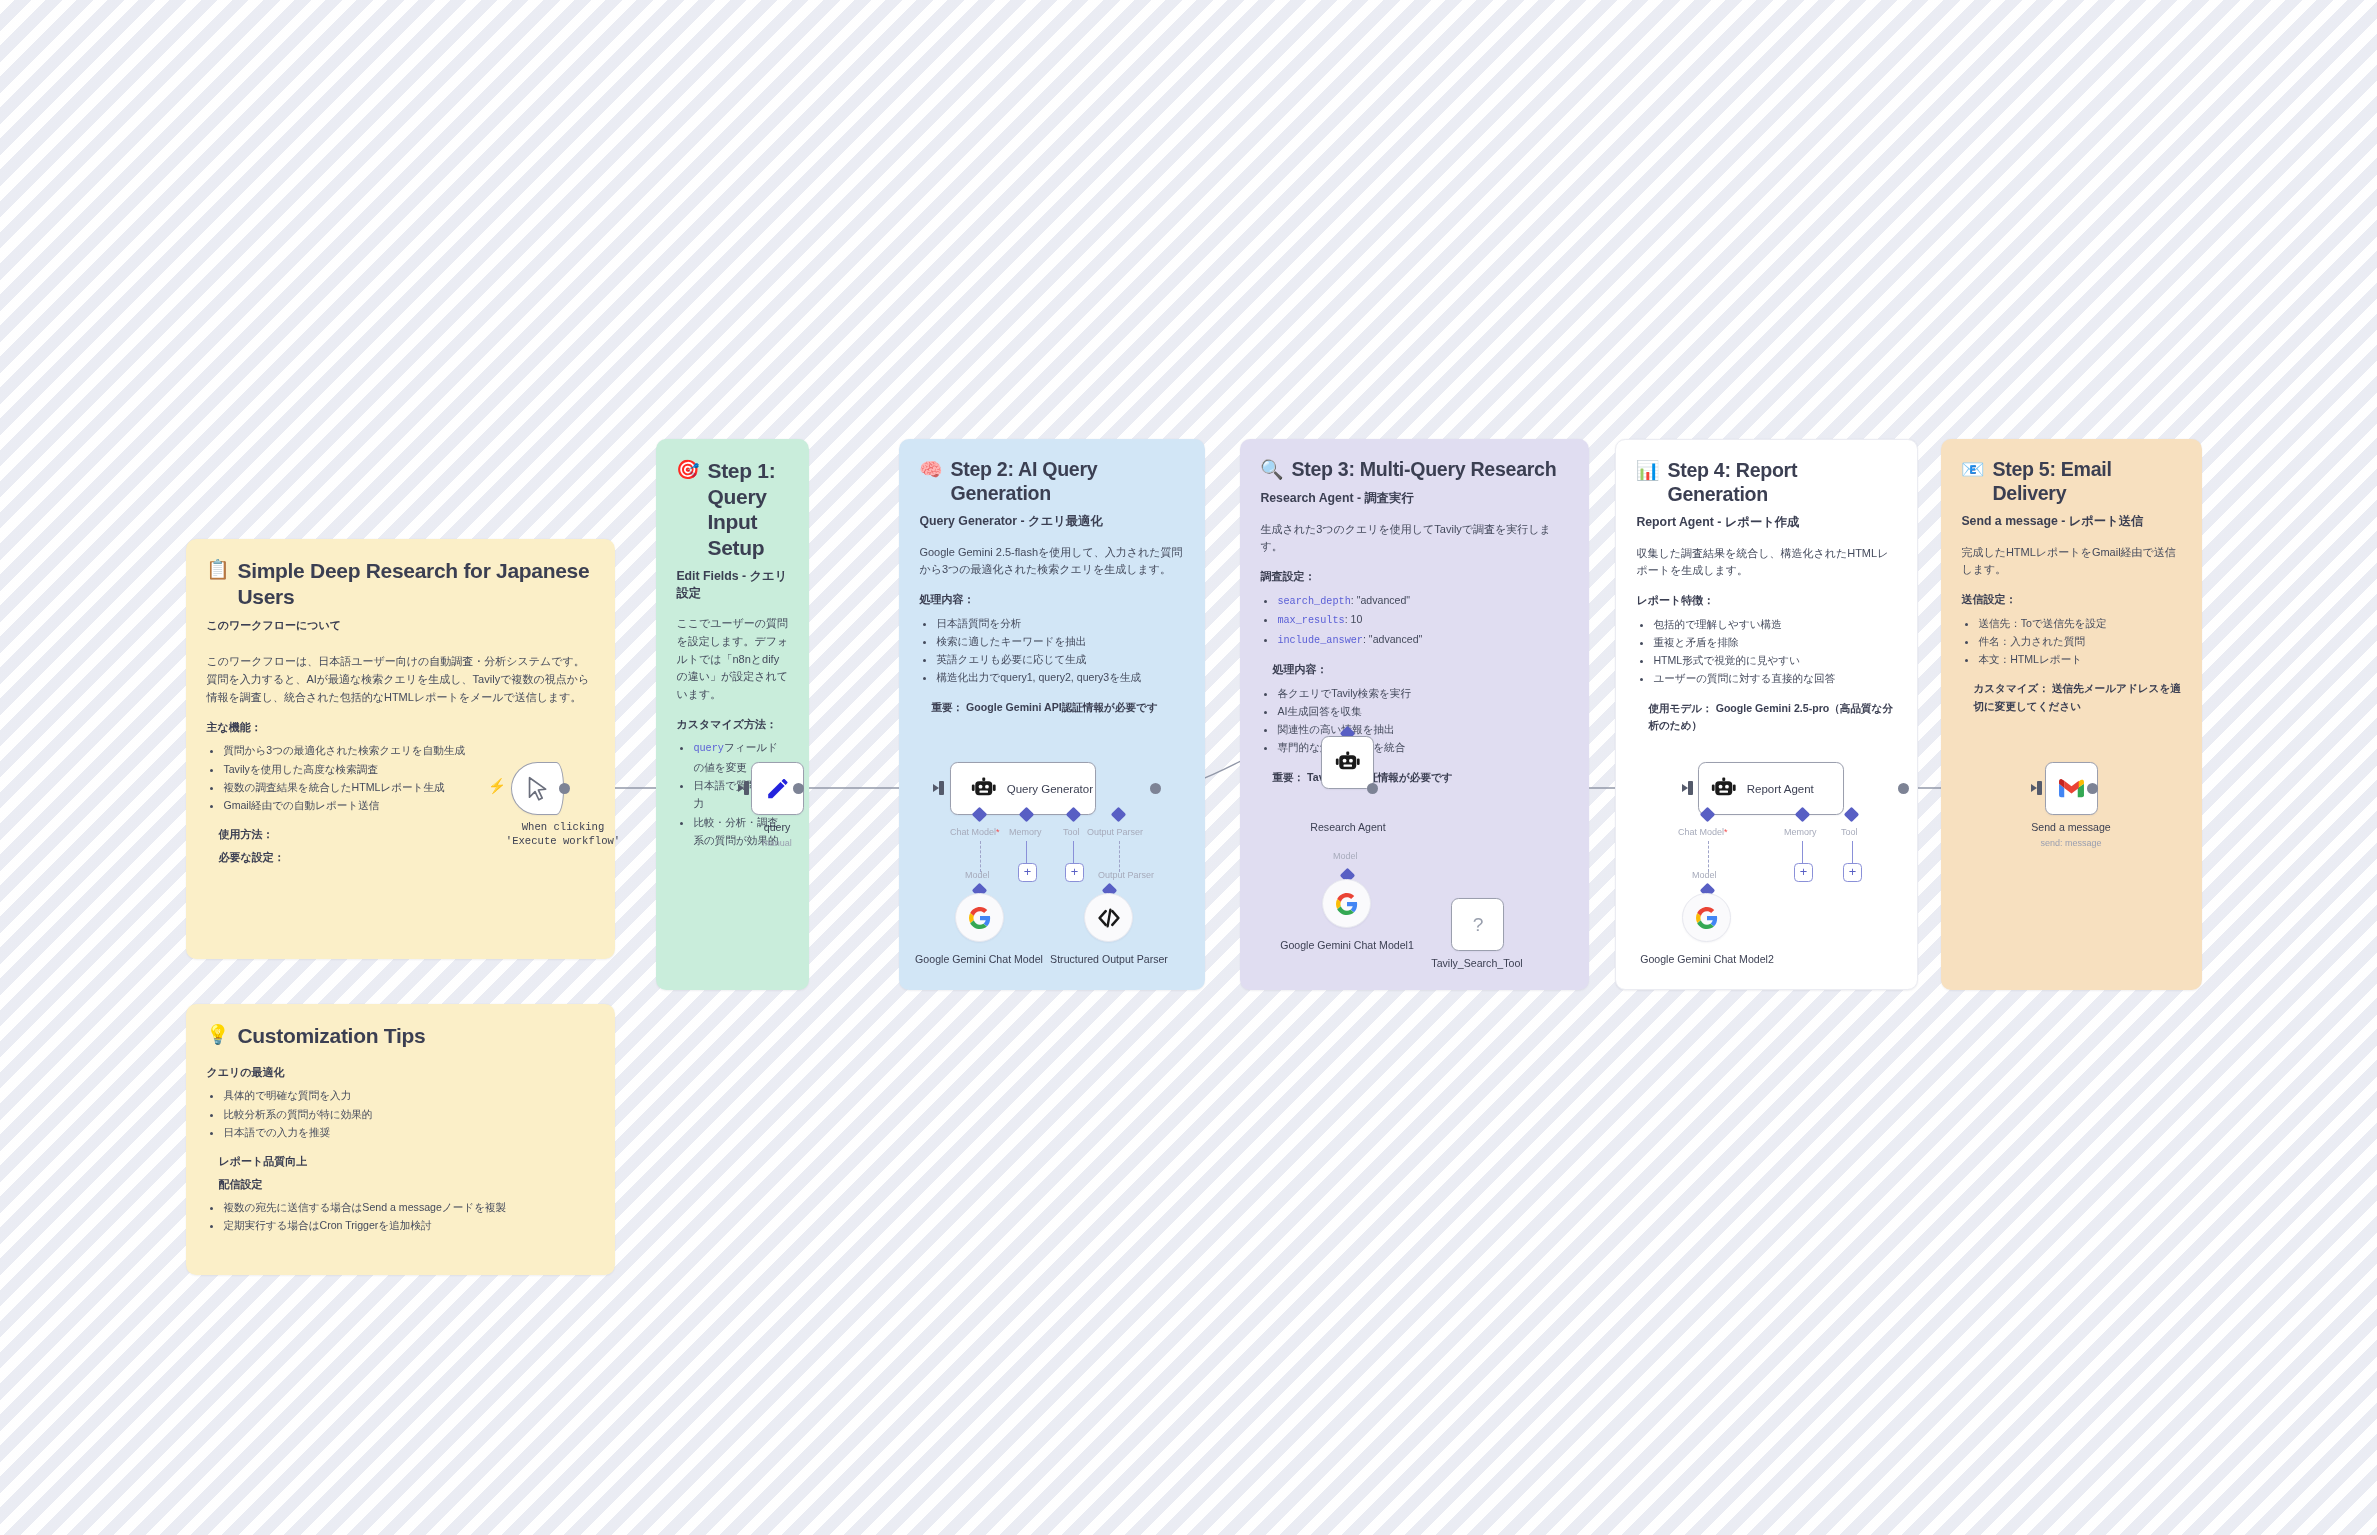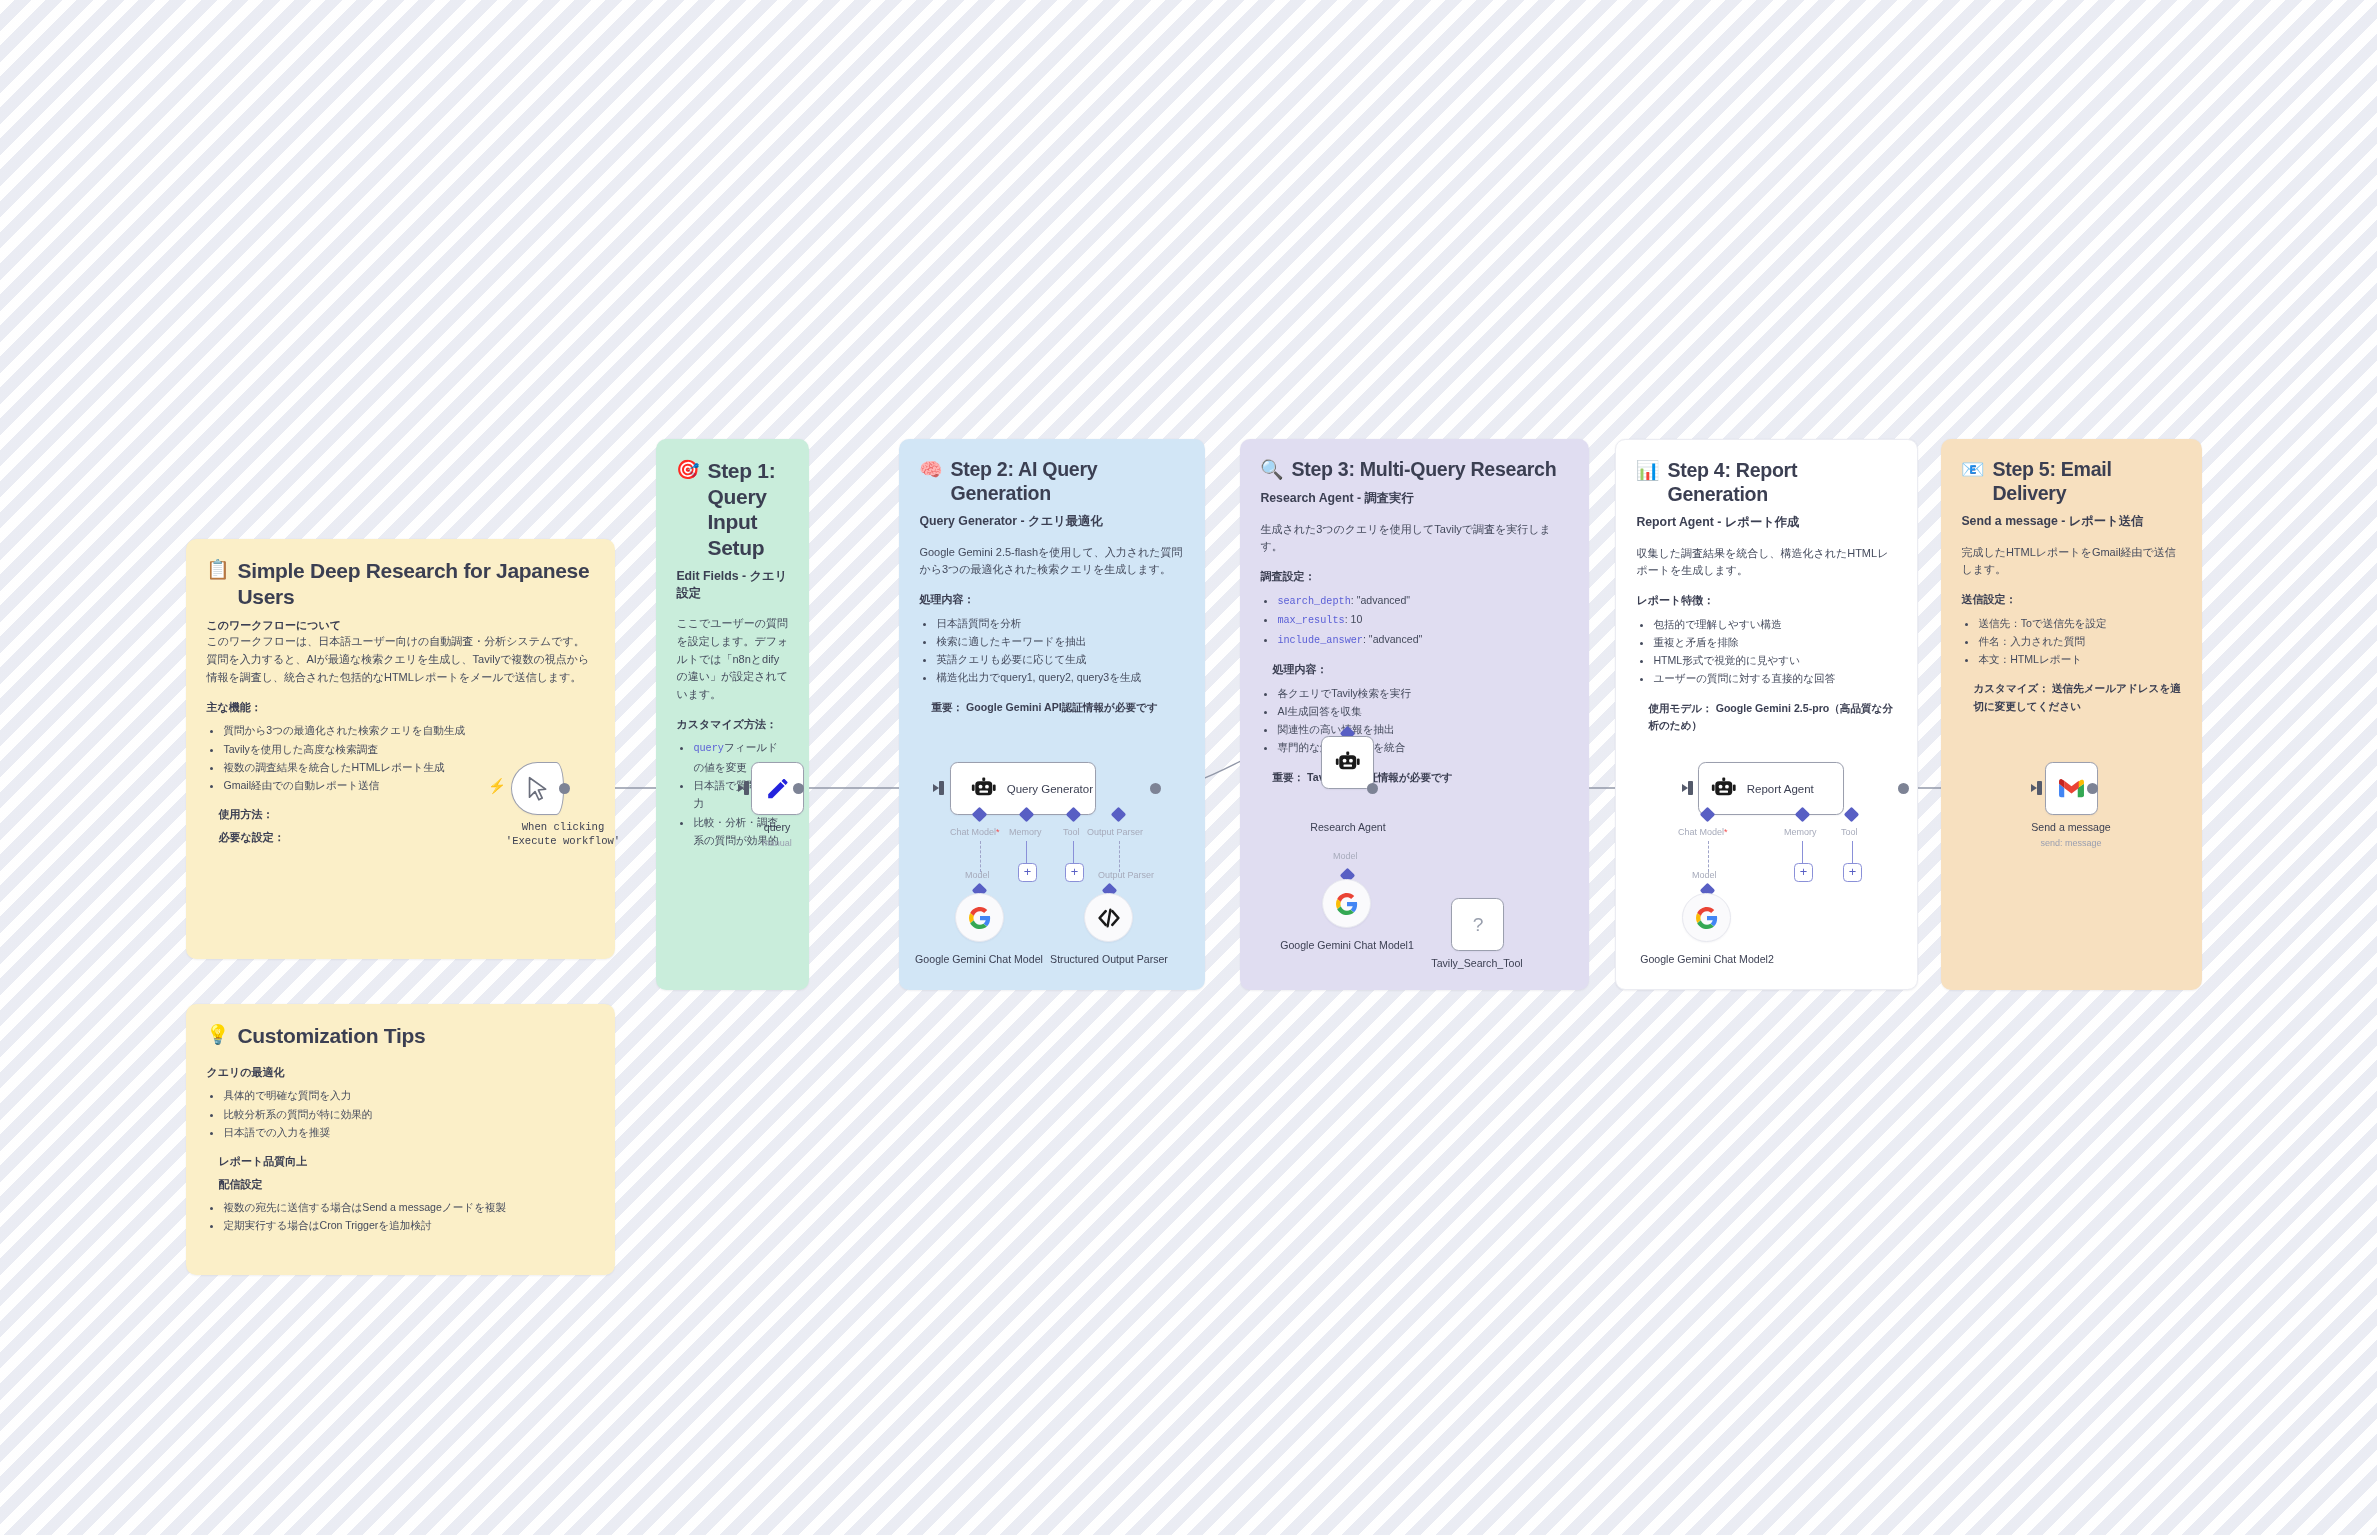"このワークフローについて" div.lbl { margin-bottom: 0 -> 20px }
